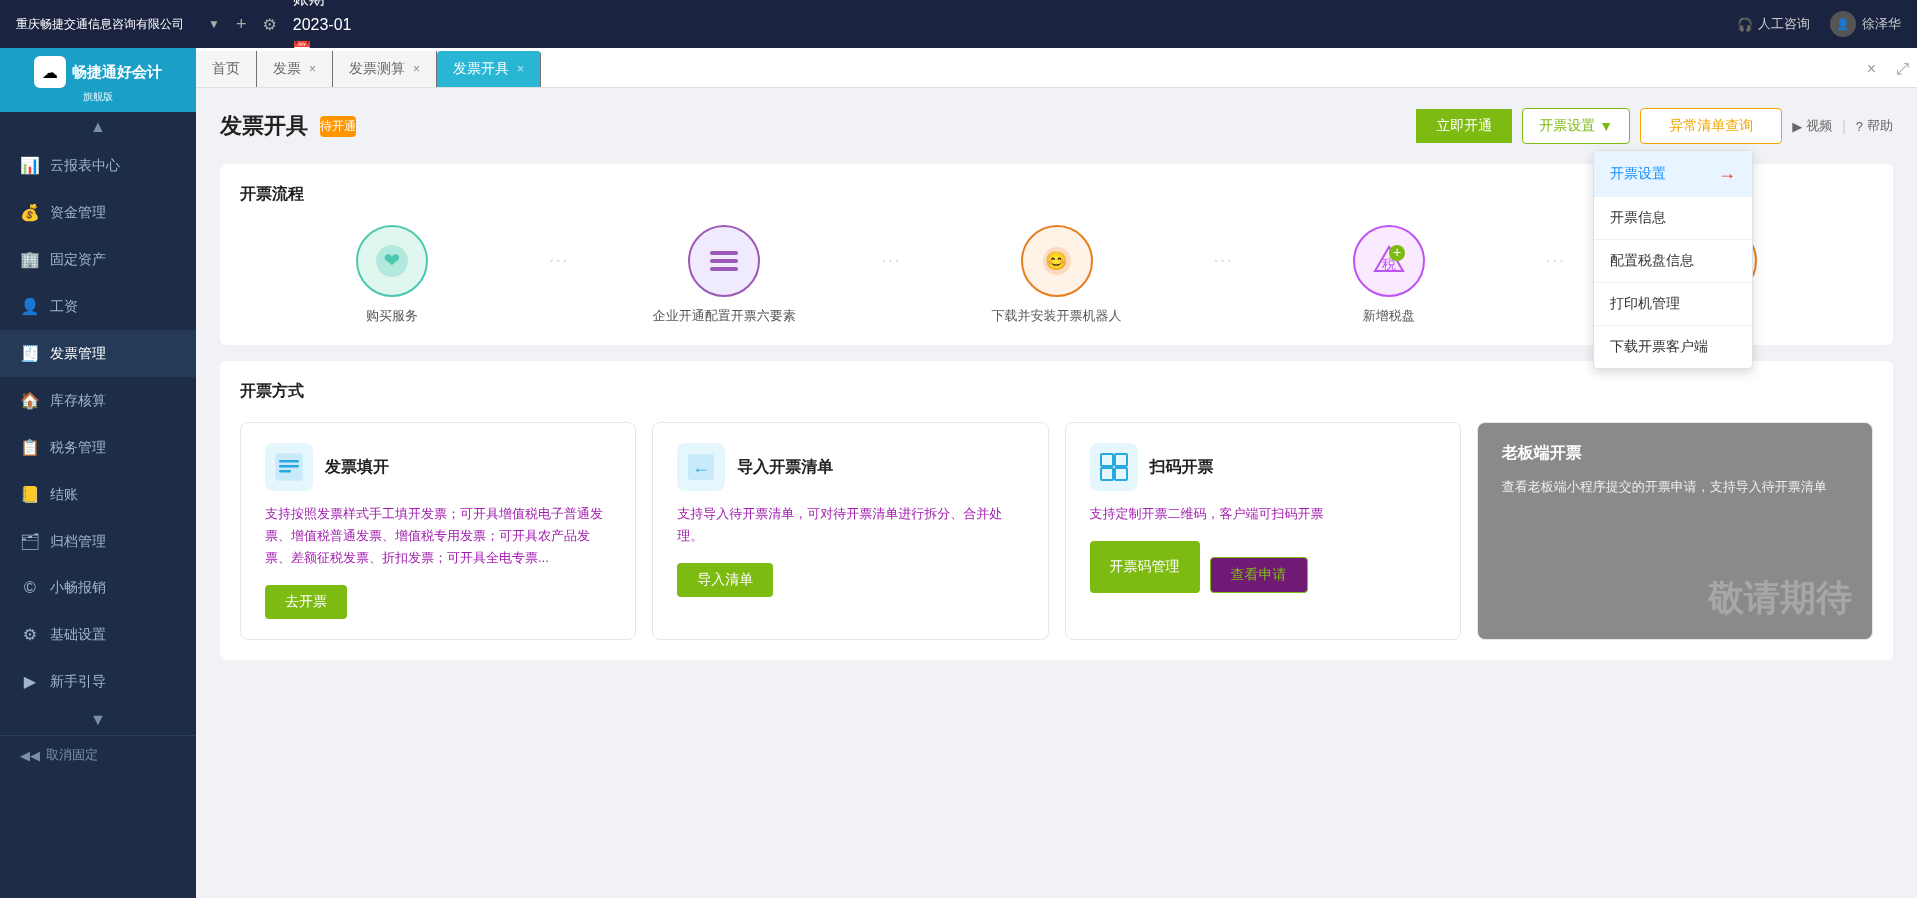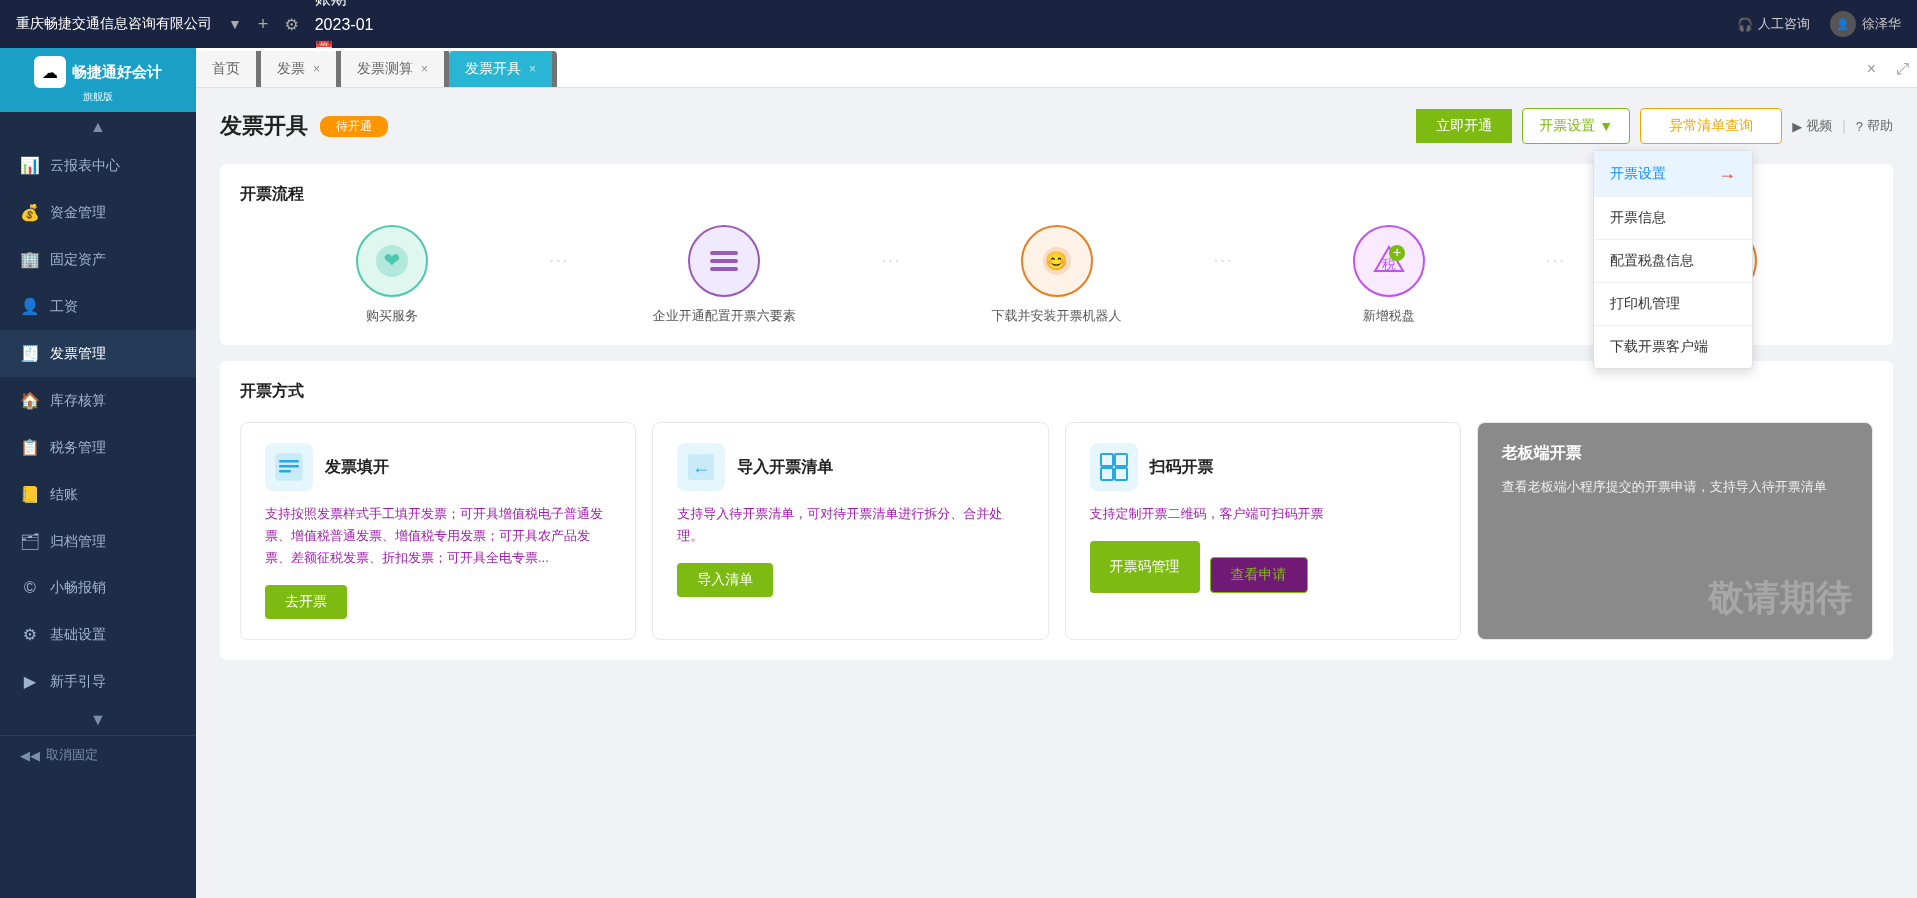"重庆畅捷交通信息咨询有限公司" div { font-size: 14px -> 12px; gap: 16px -> 24px }
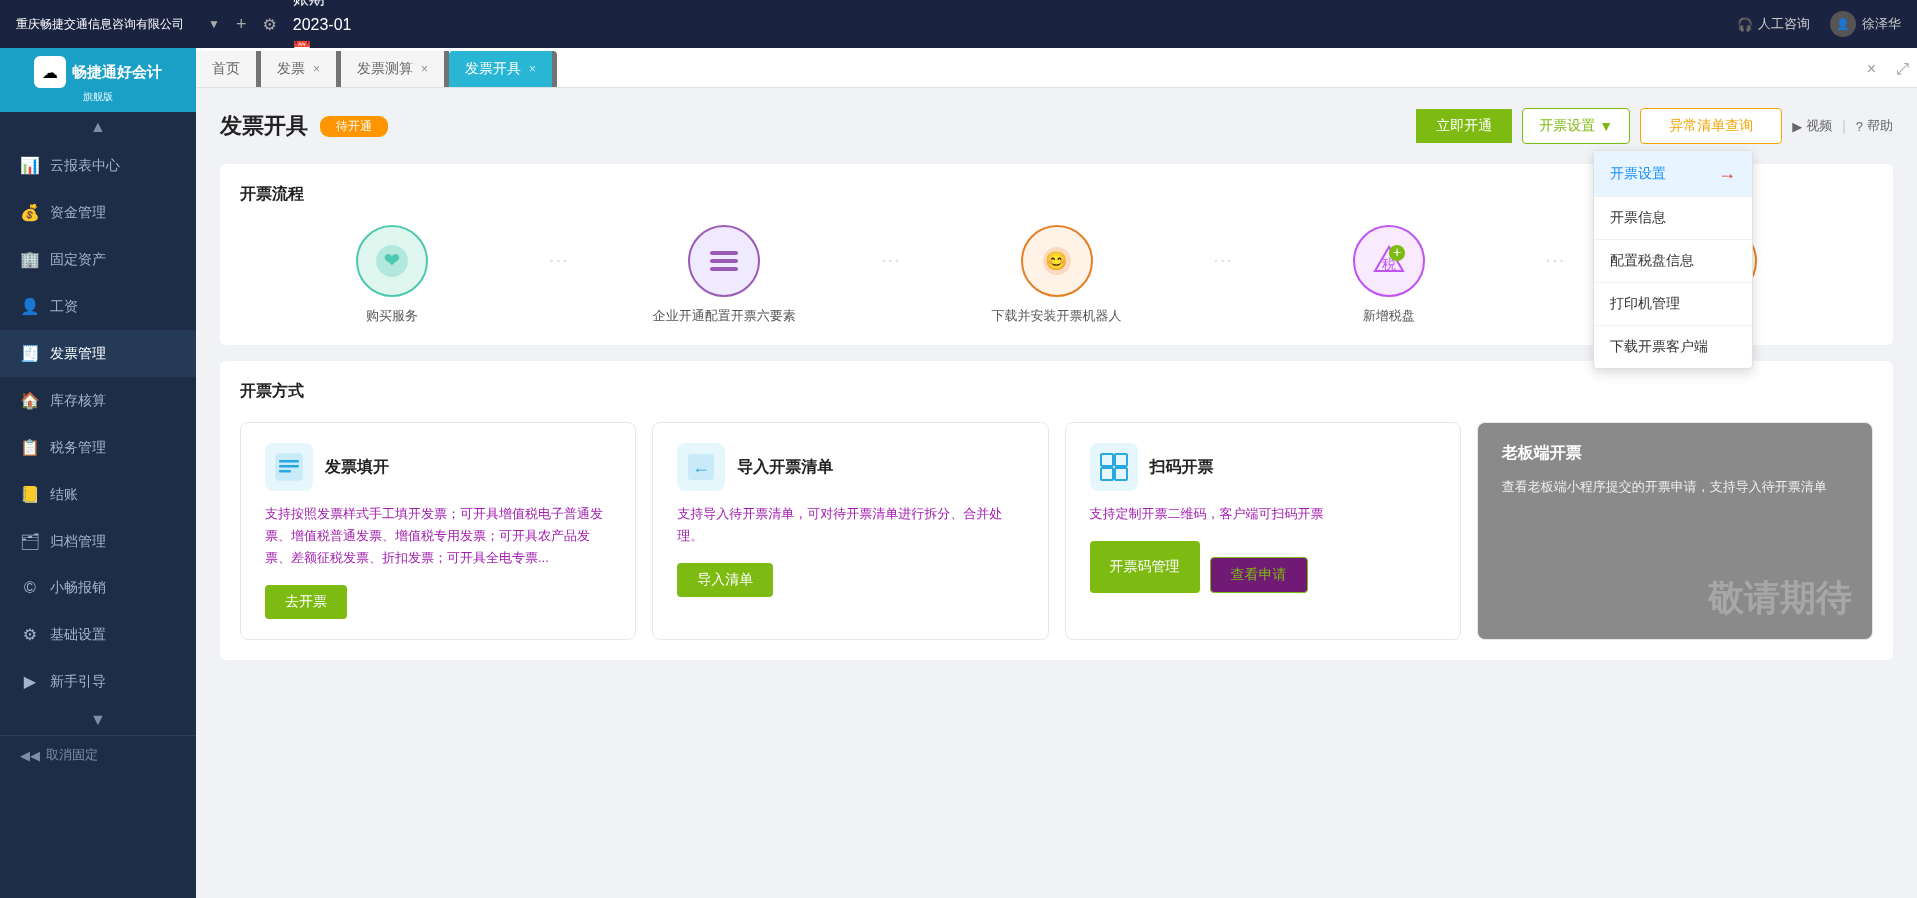"首页" .tab { border-right: 5px solid #737373 -> 1px solid #737373 }
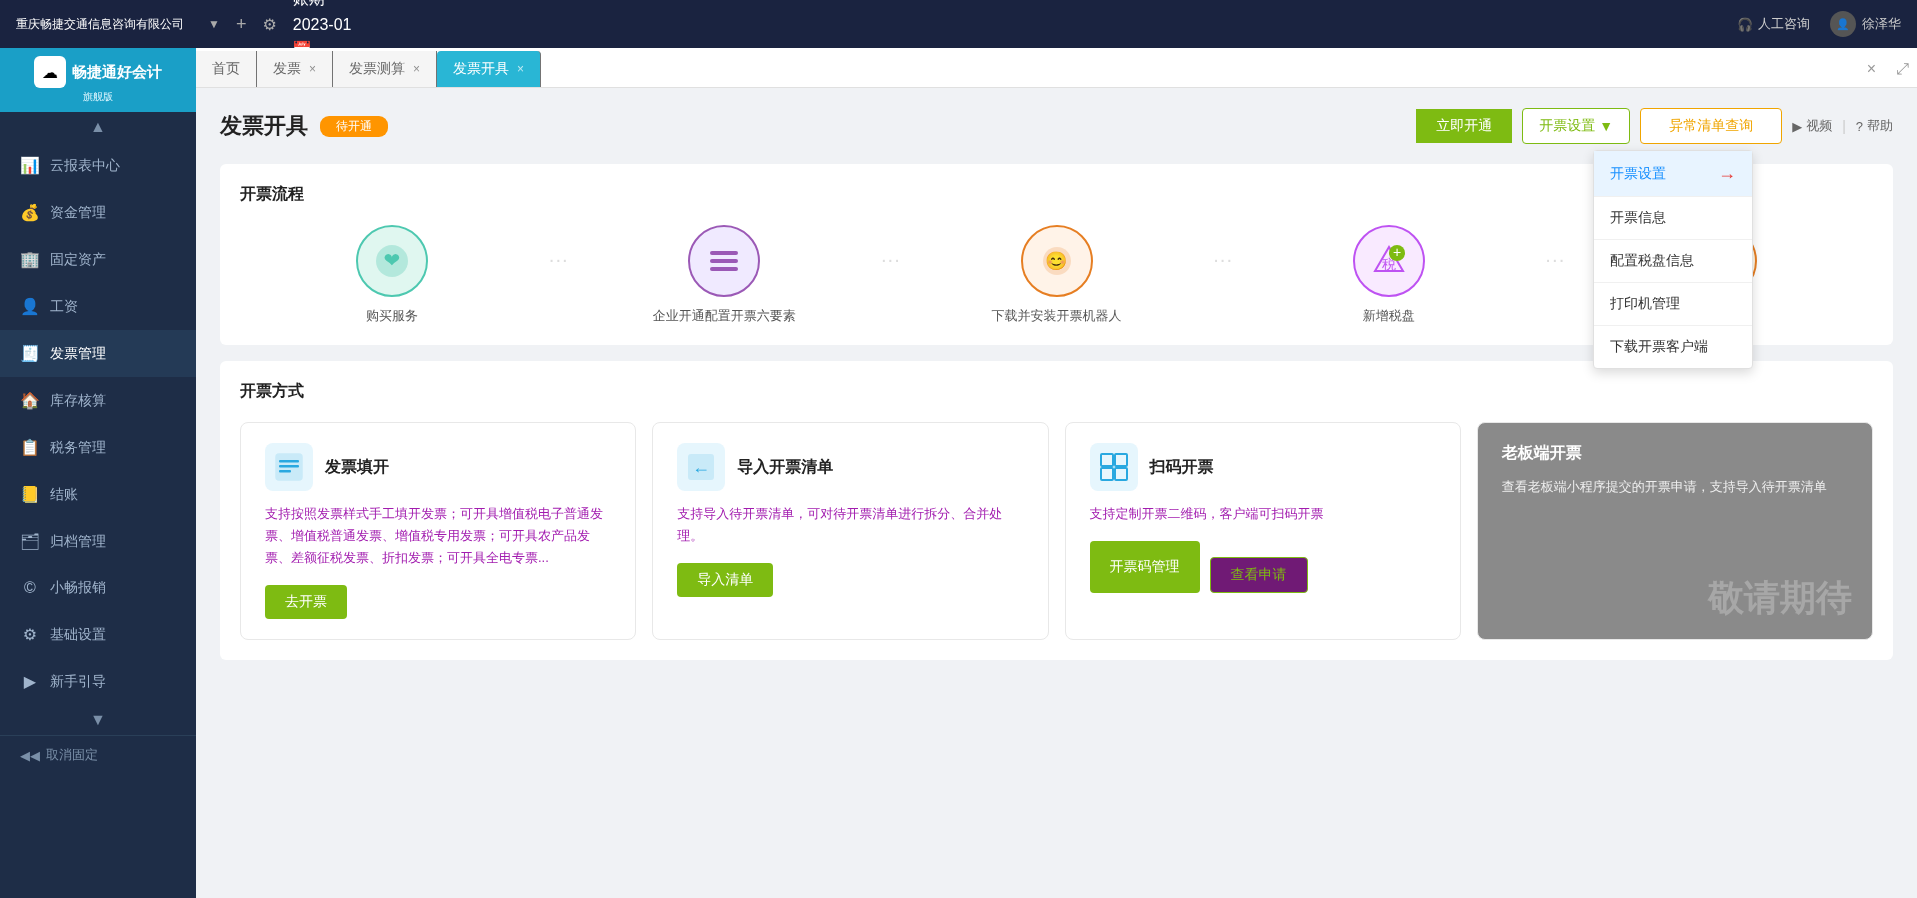"待开通" .badge-pending { border-radius: 9px -> 4px; padding: 2px 16px -> 2px 0 }
